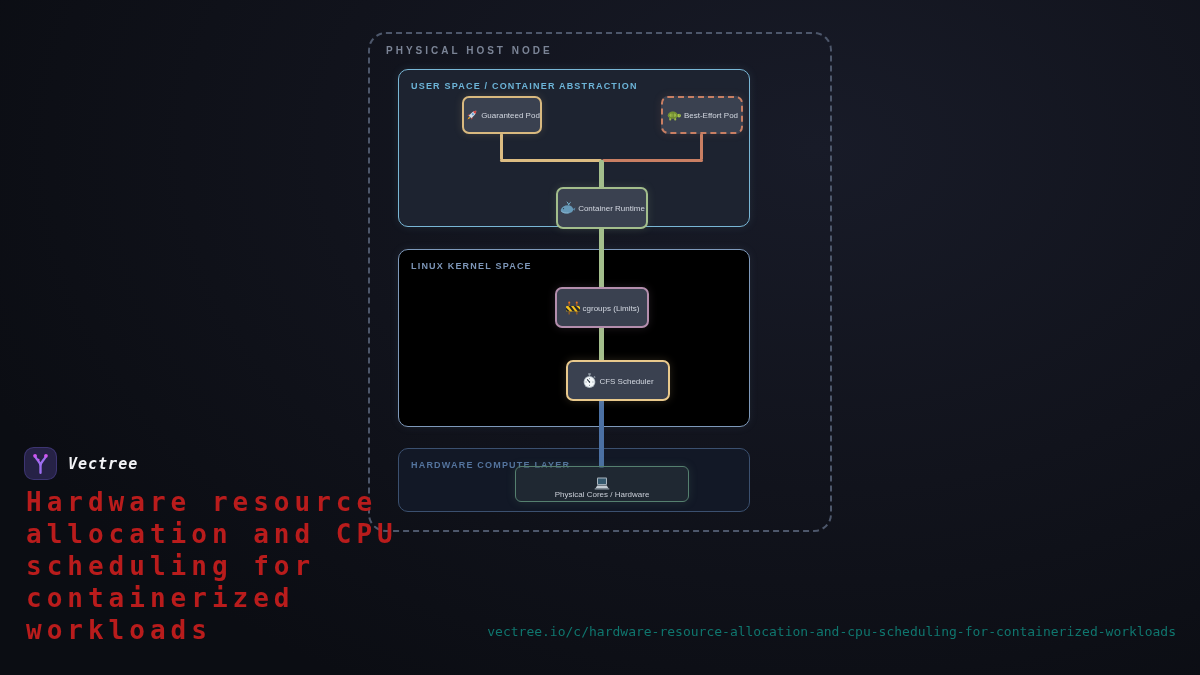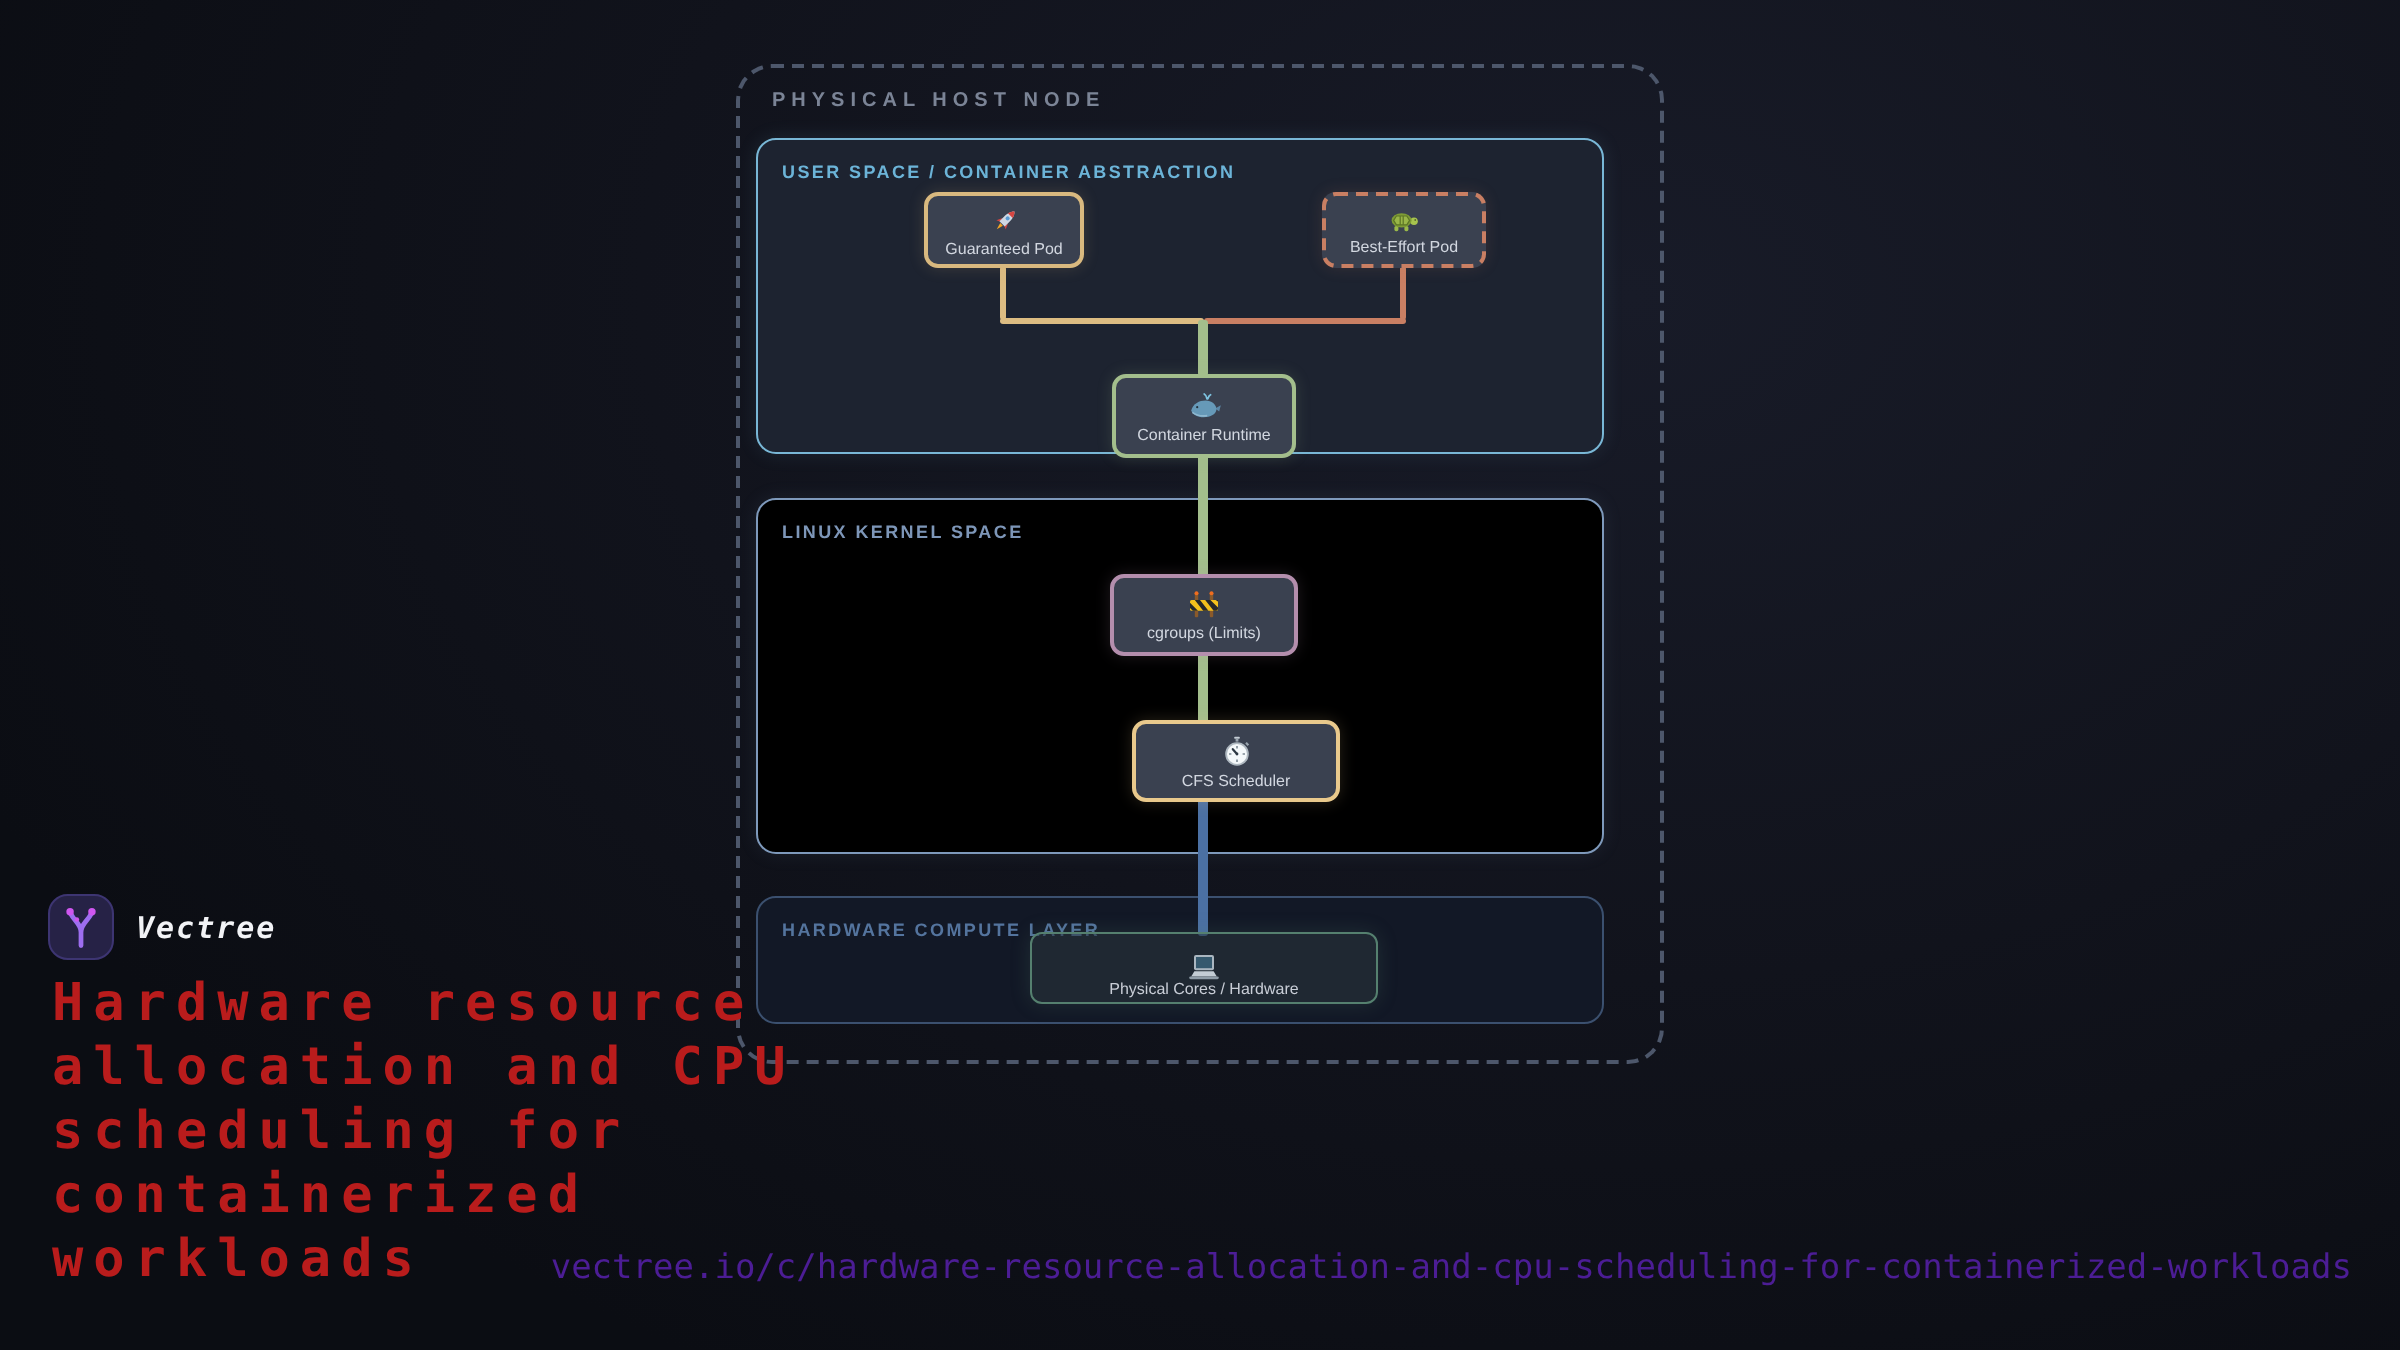"USER SPACE / CONTAINER ABSTRACTION" .section { left: 8px -> 28px; width: 424px -> 352px }
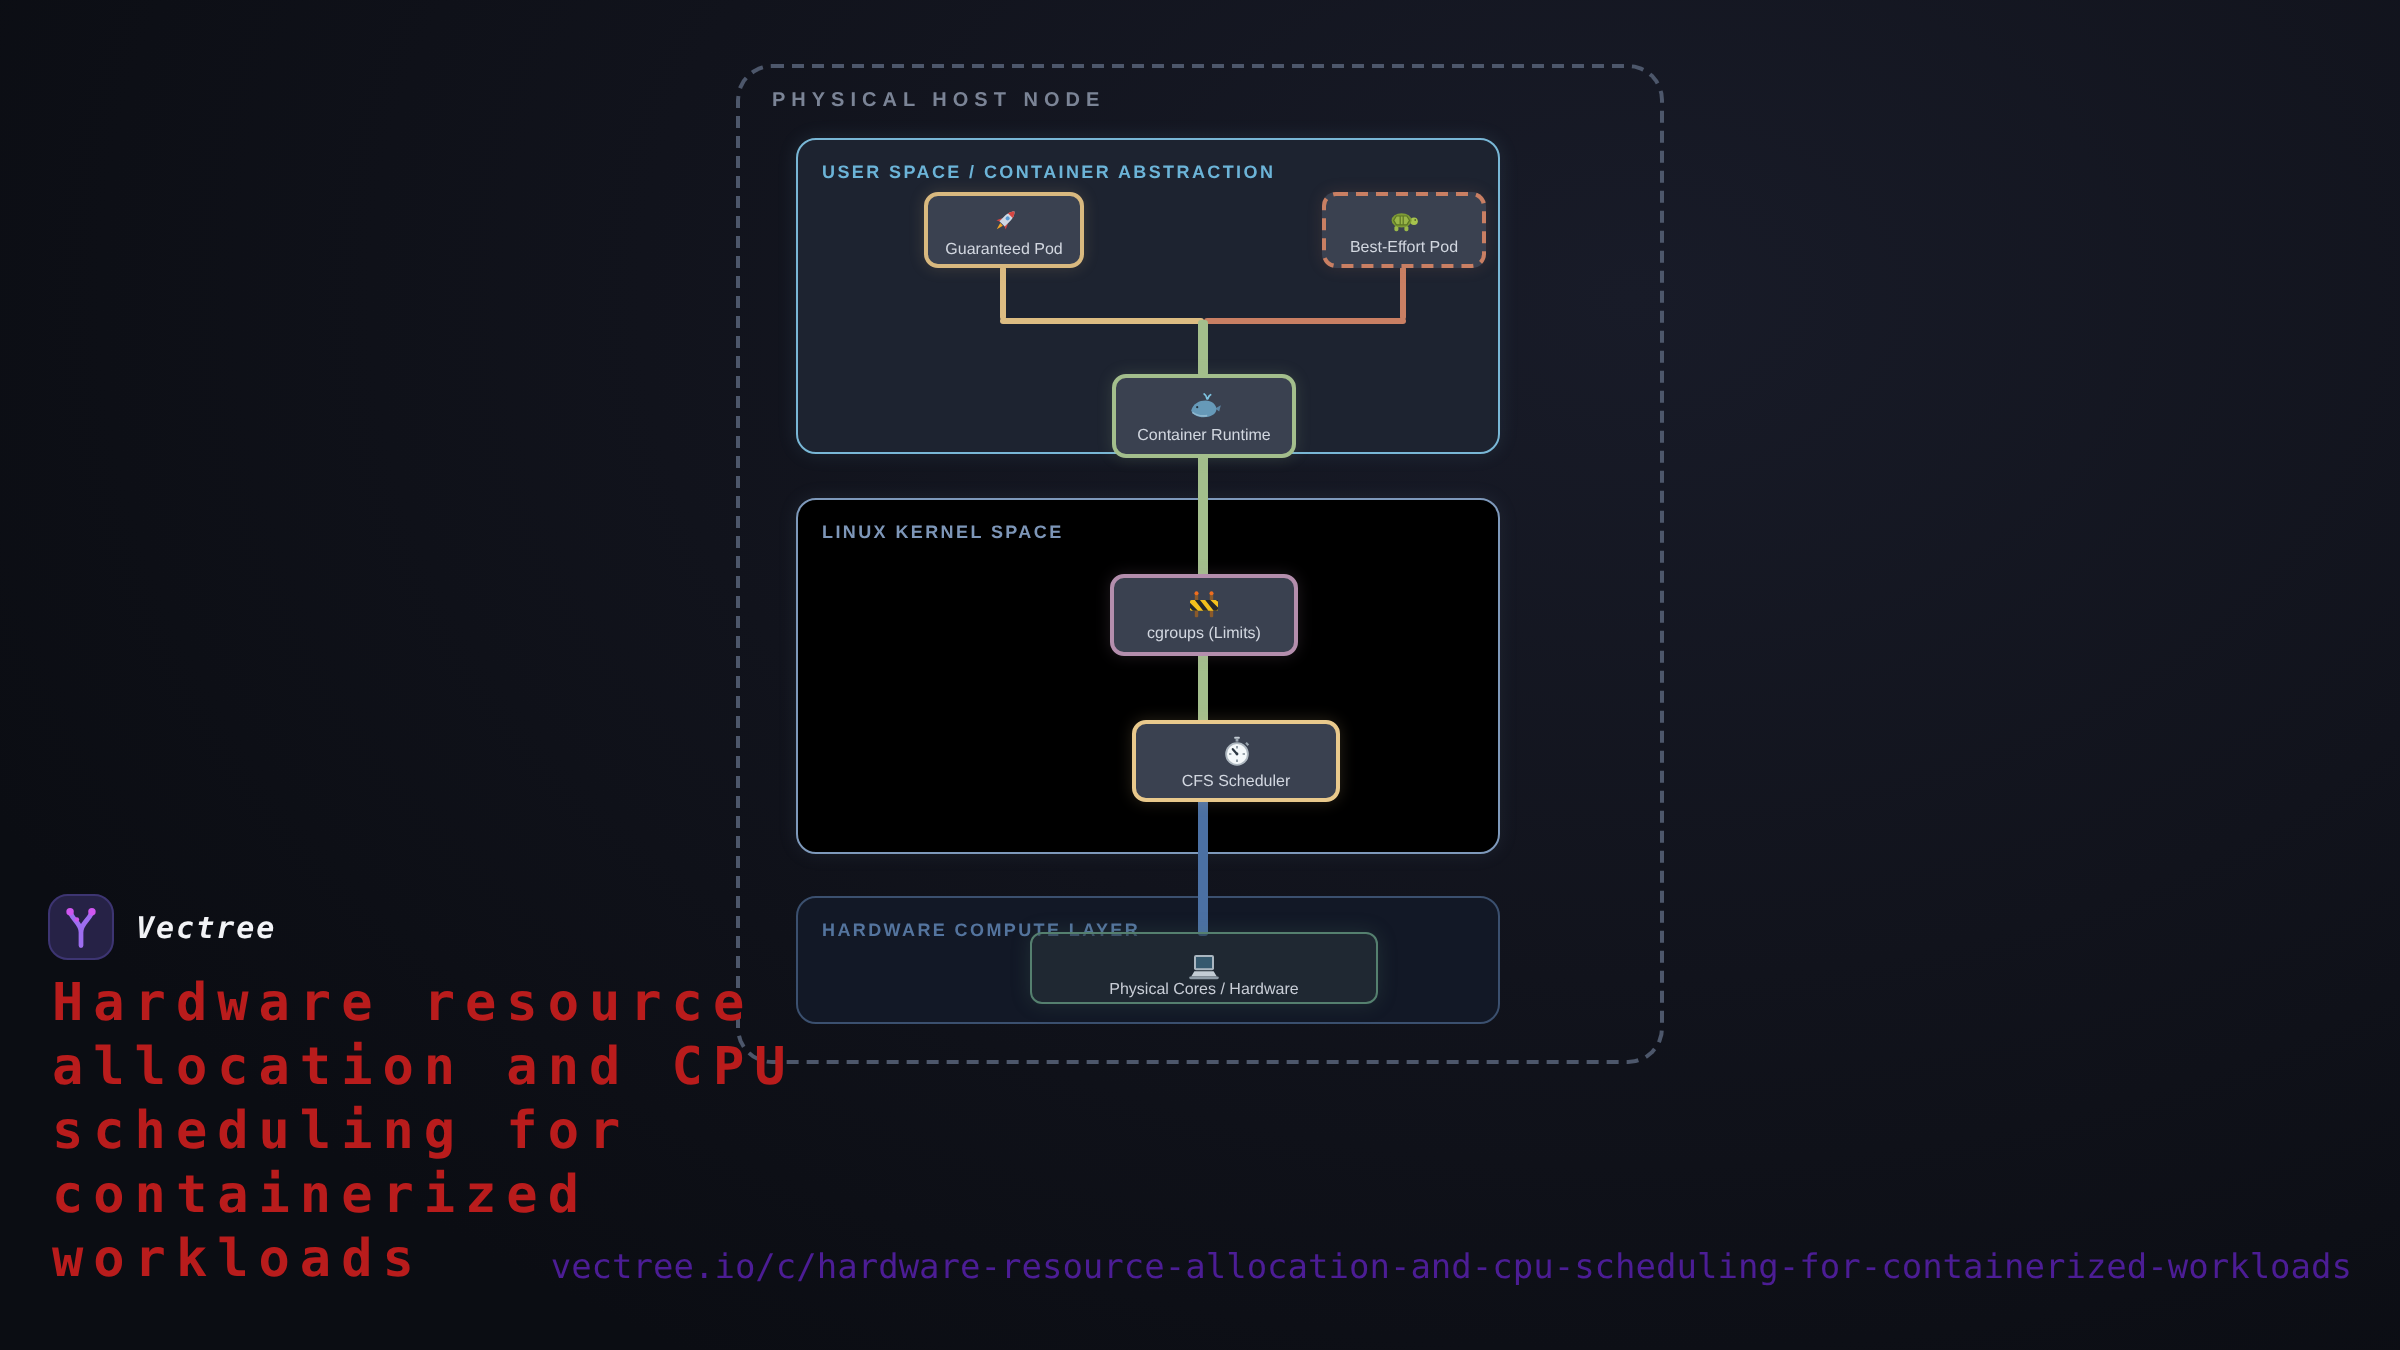"Guaranteed Pod" .node { flex-direction: column -> none }
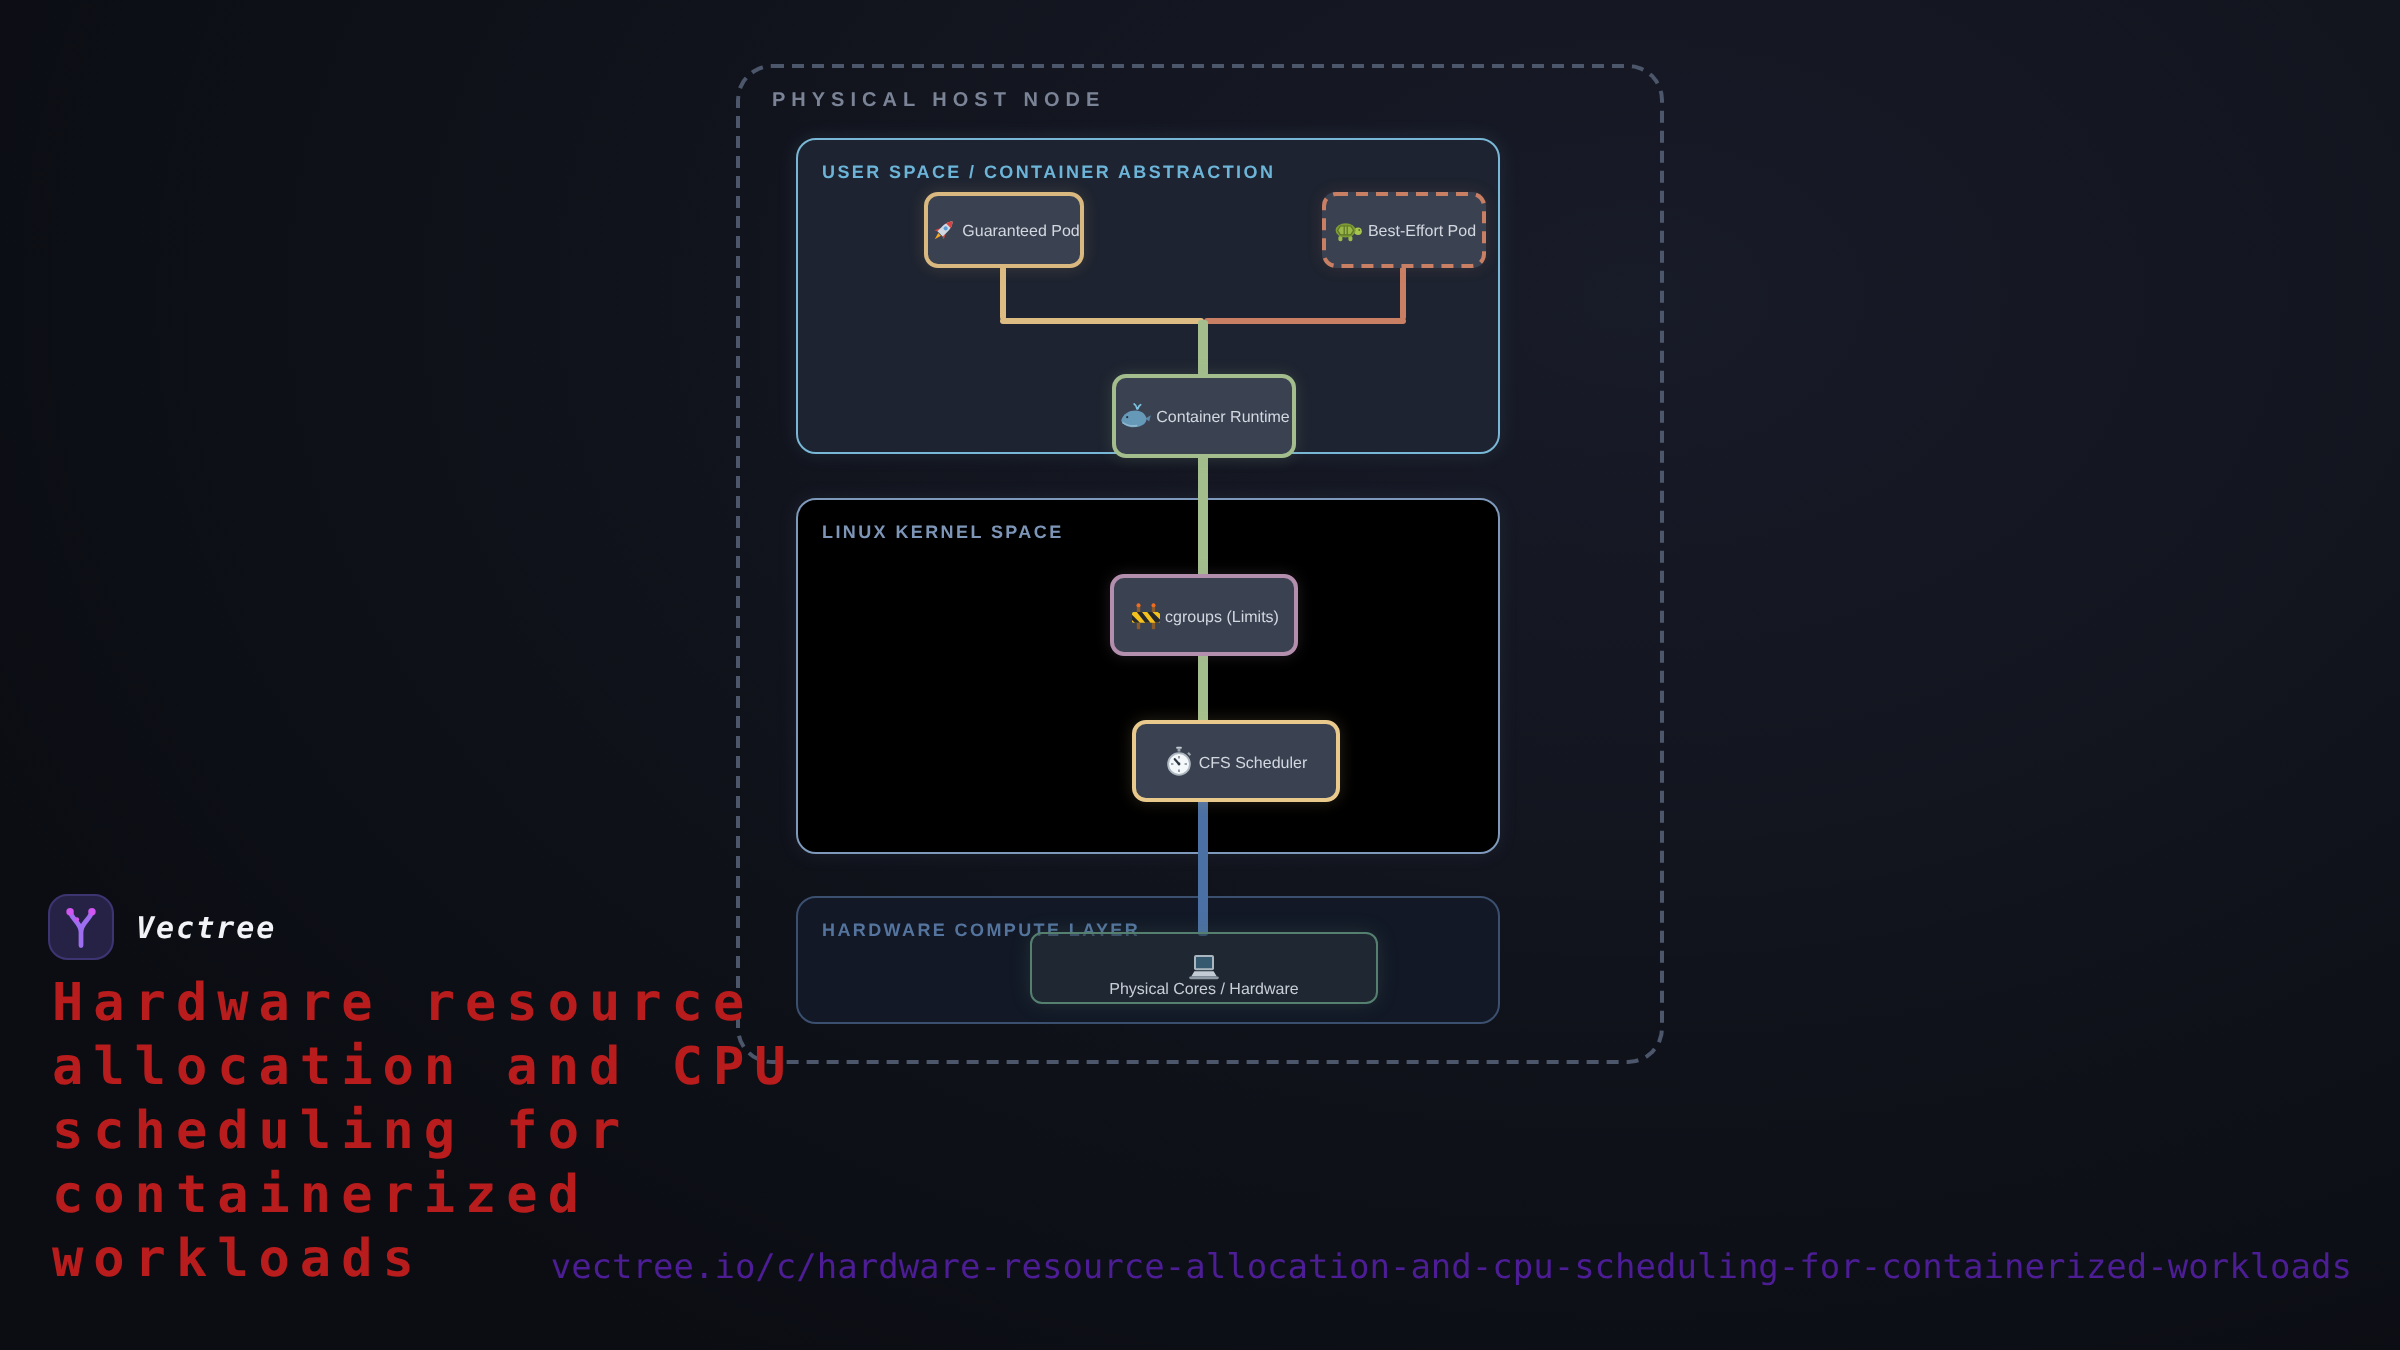"vectree.io/c/hardware-resource-allocatio" .footer-url { color: #4c1d95 -> #0f766e; font-size: 17px -> 13px }
